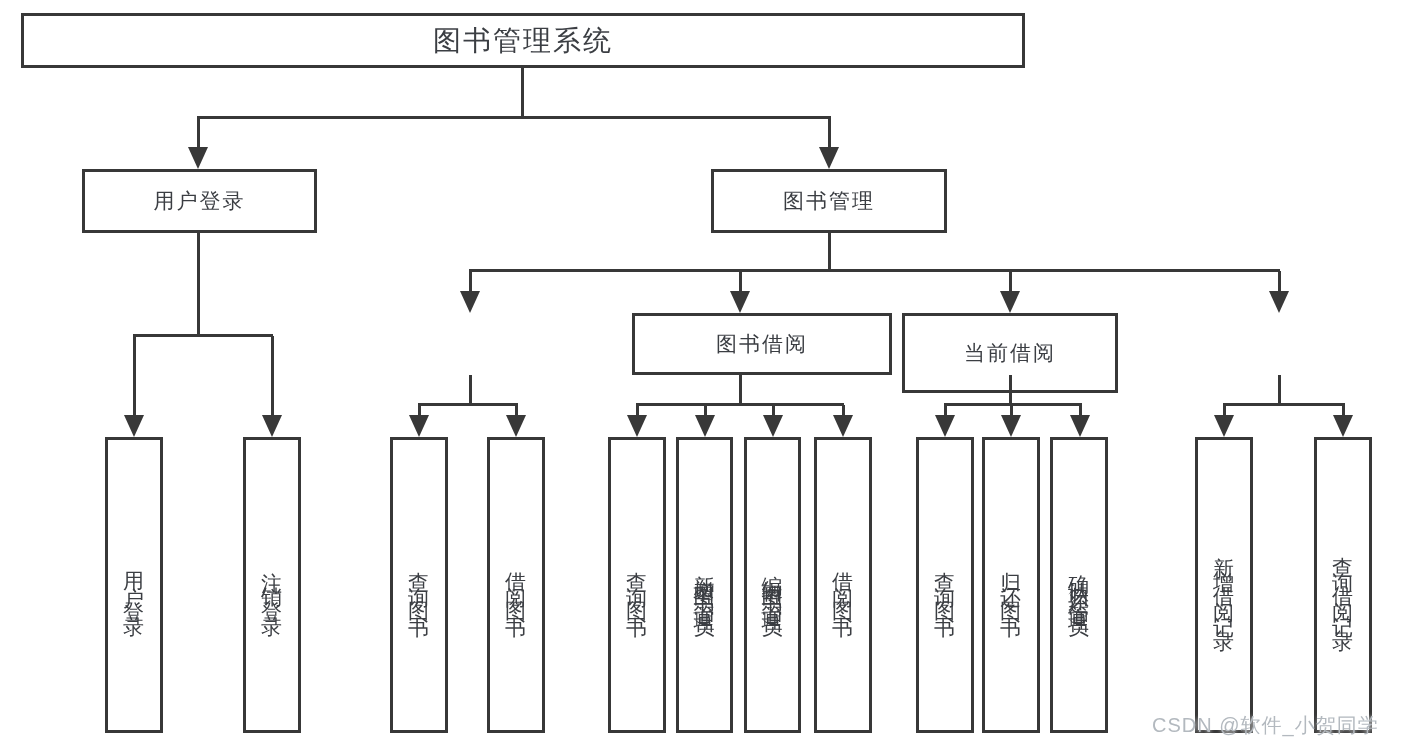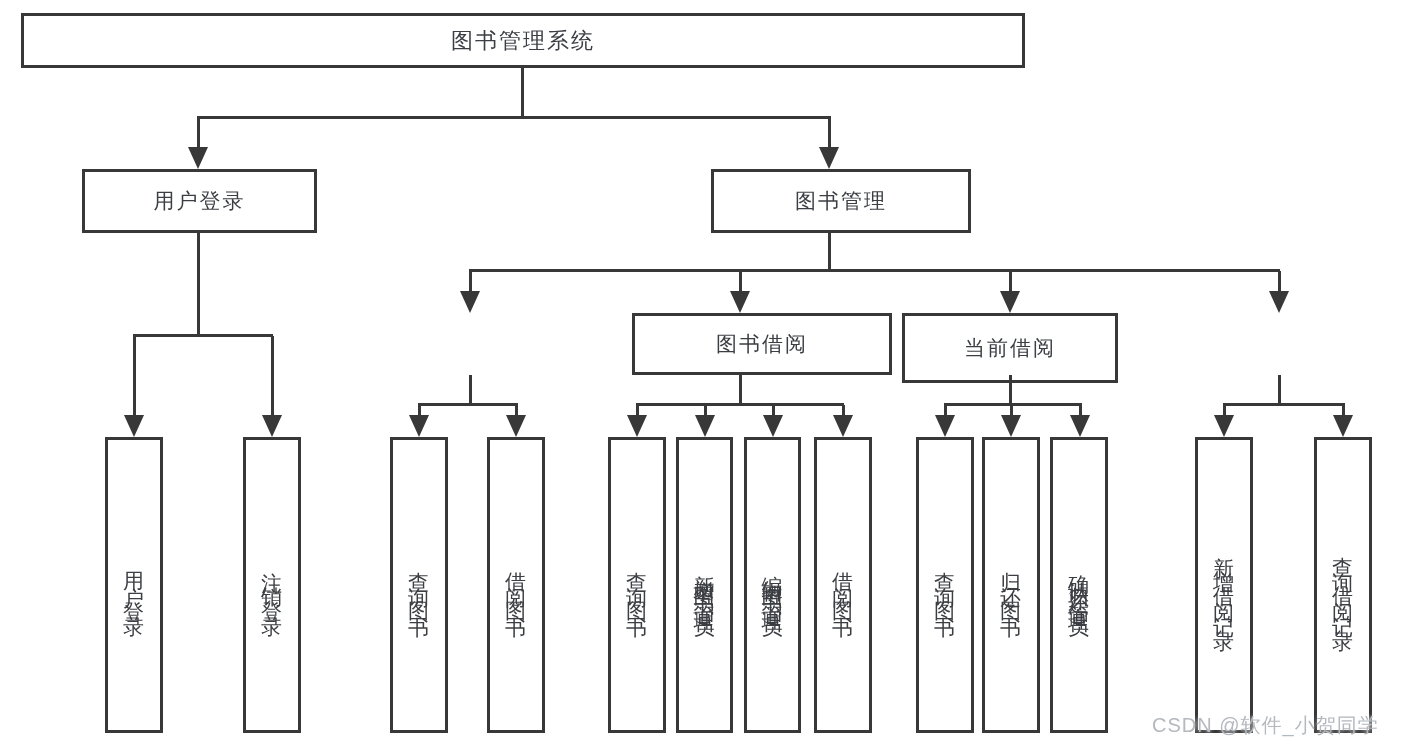"图书管理系统" .root { font-size: 22px -> 28px }
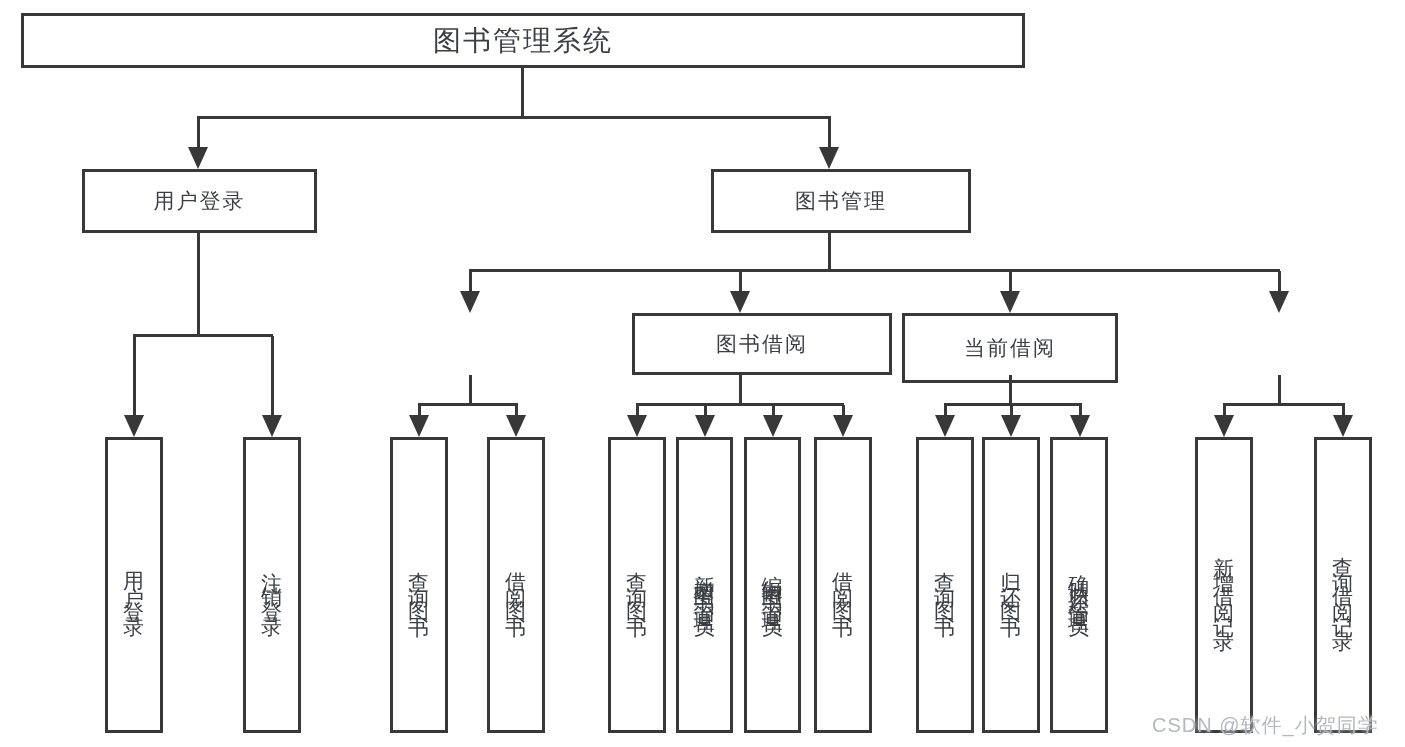"图书管理" div.box { width: 260px -> 236px }
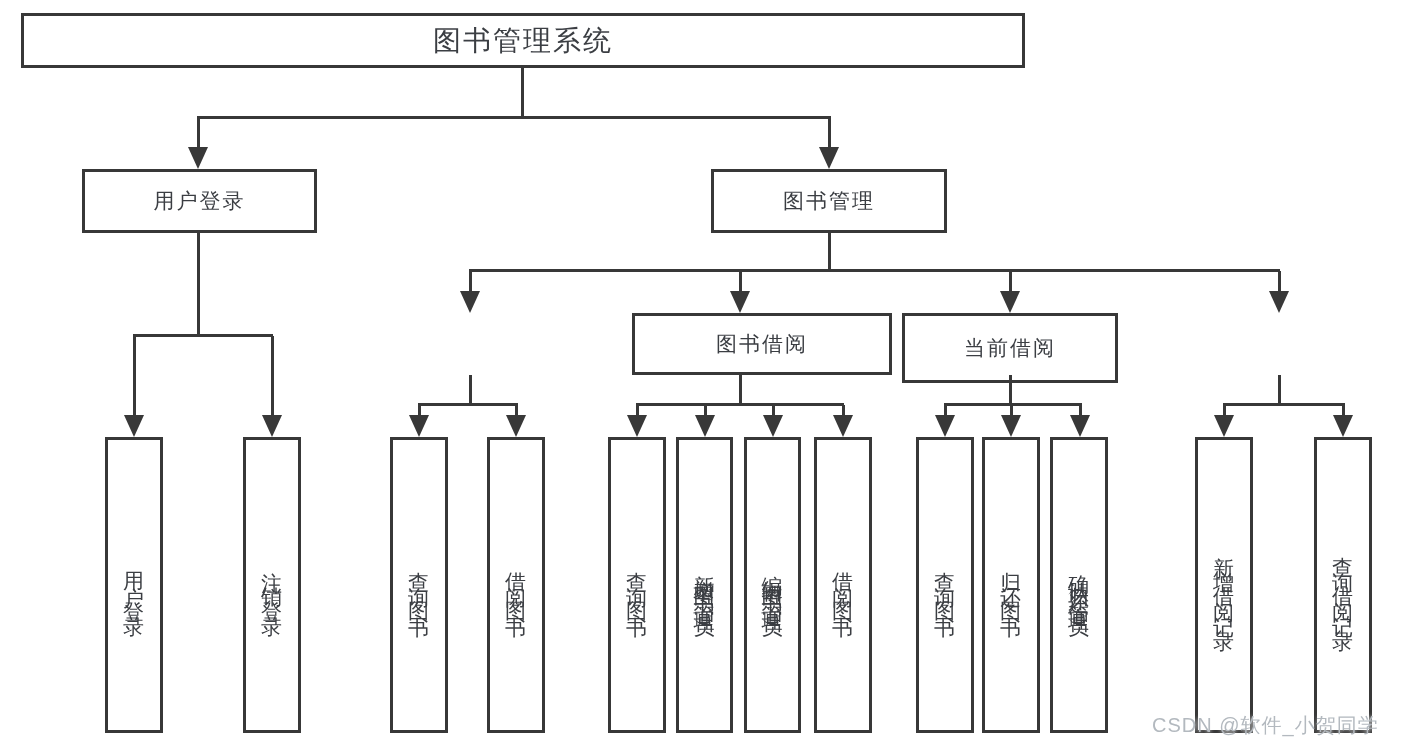"当前借阅" div.box { height: 70px -> 80px }
